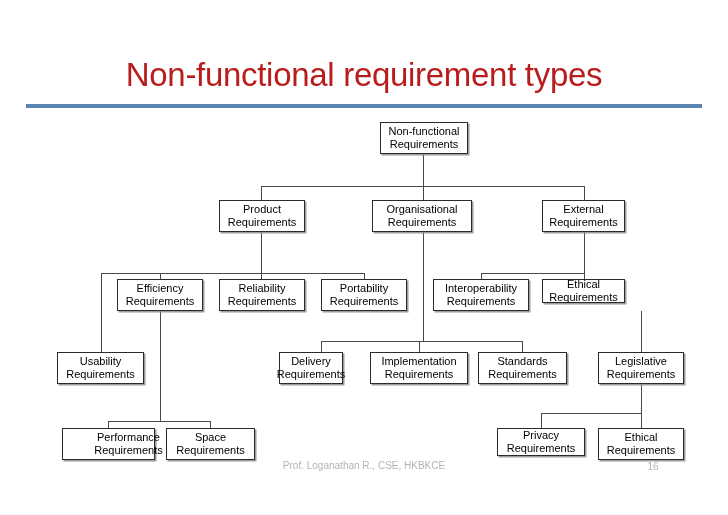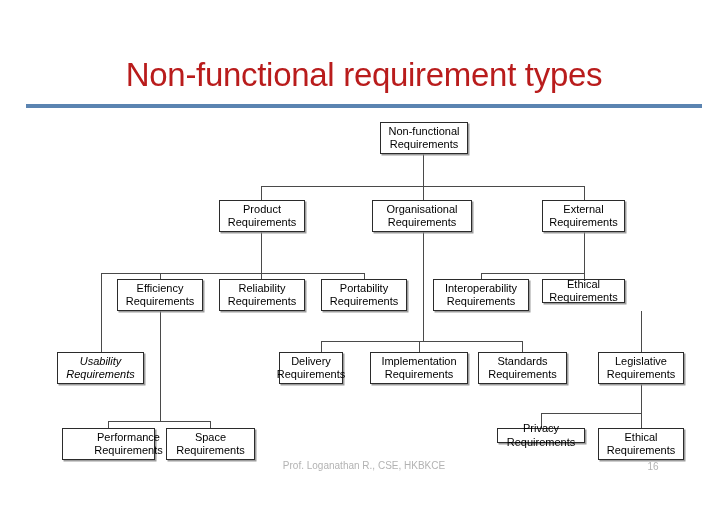"Usability" div.node { font-style: italic -> none }
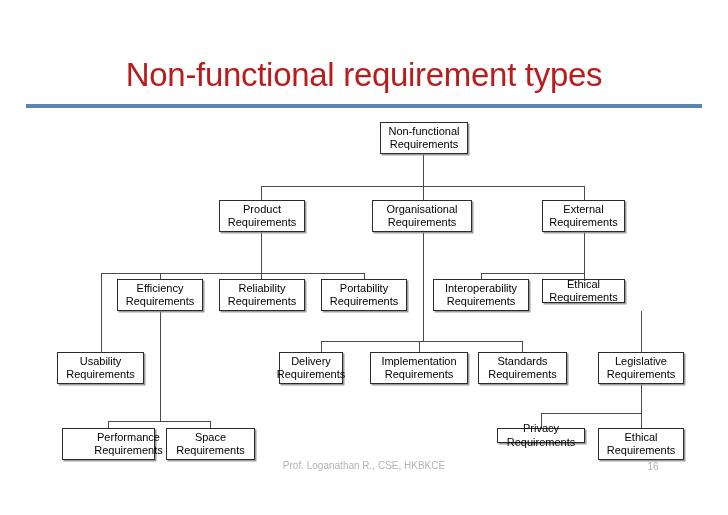"Privacy" div.node { height: 15px -> 28px }
